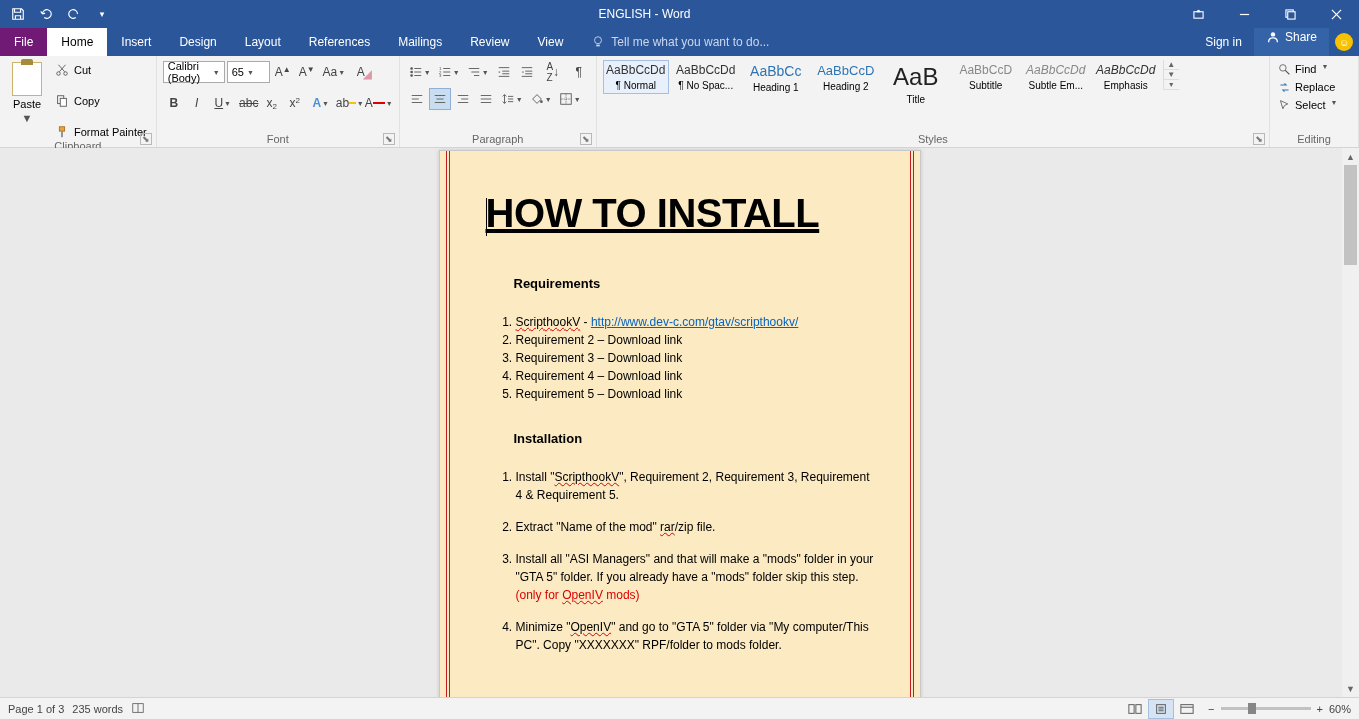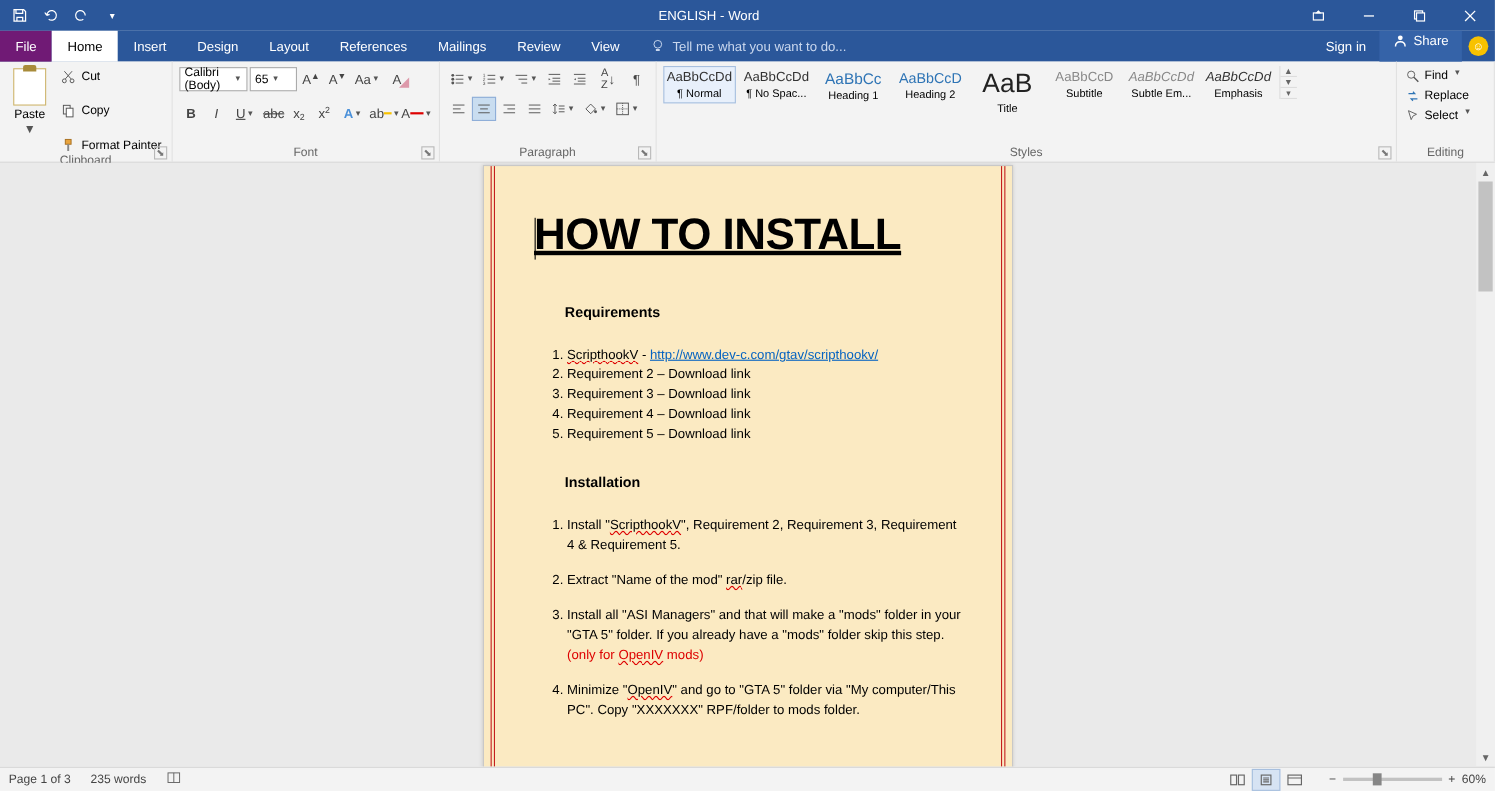"Page 1 of 3" .statusbar { gap: 18px -> 8px }
